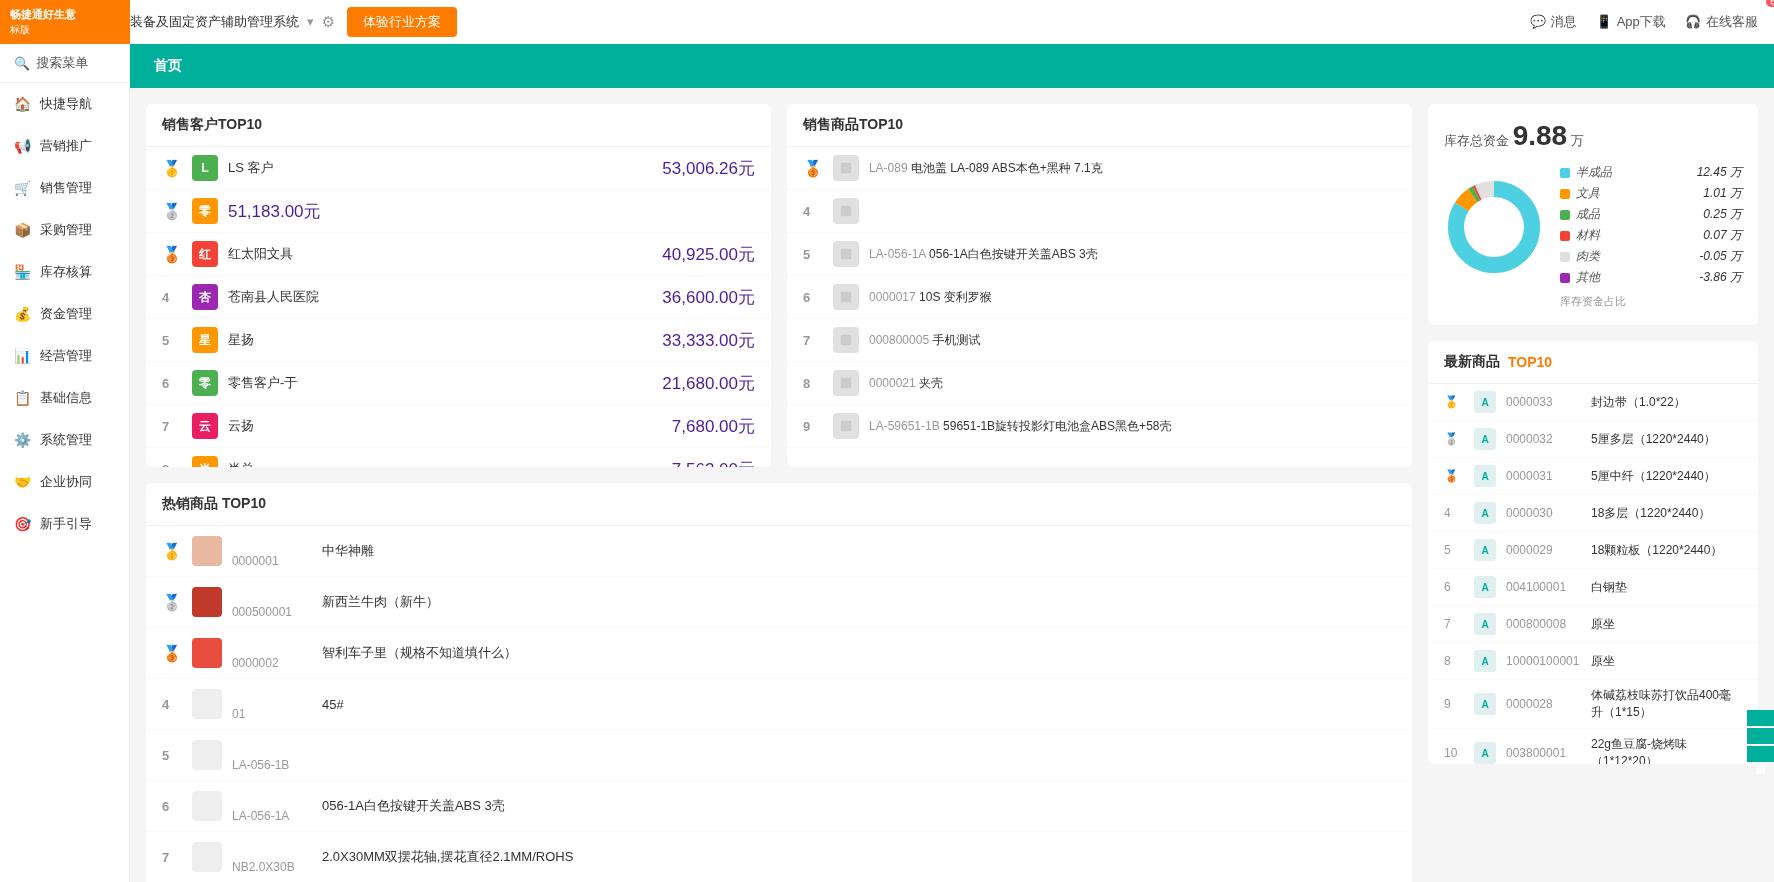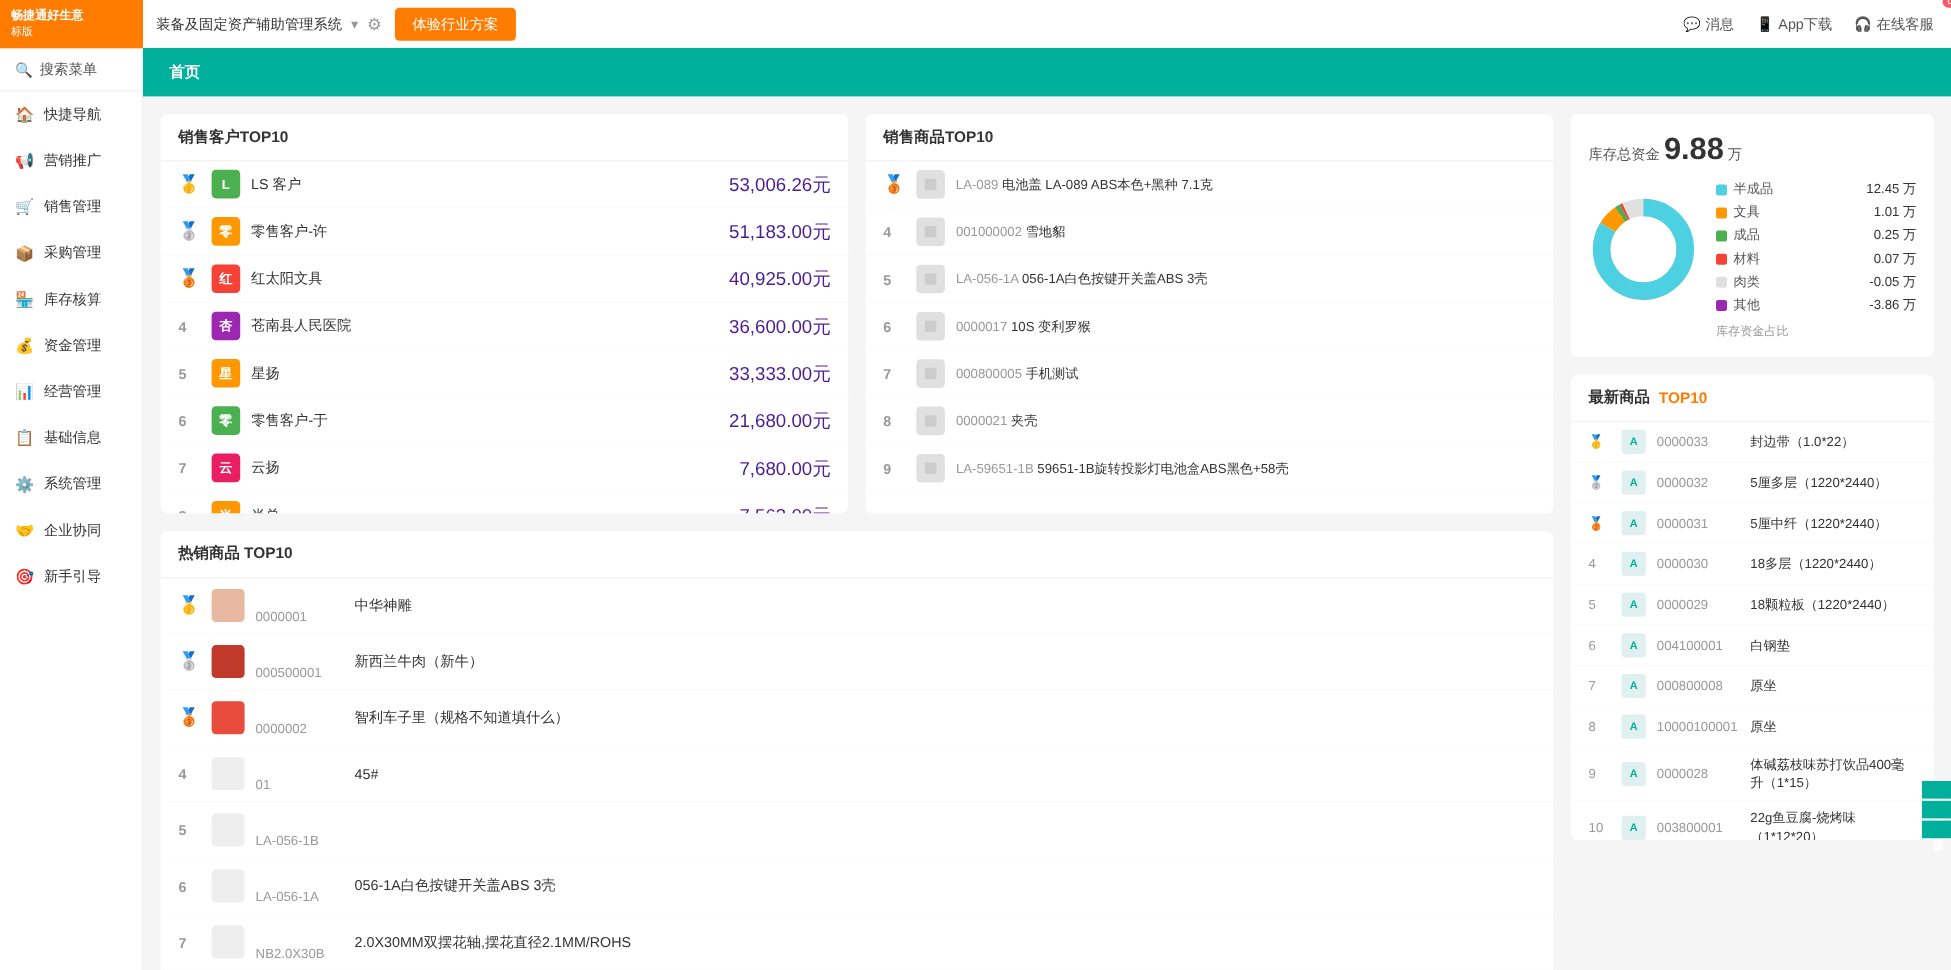"装备及固定资产辅助管理系统" .topbar-system { margin-left: 12px -> 0 }
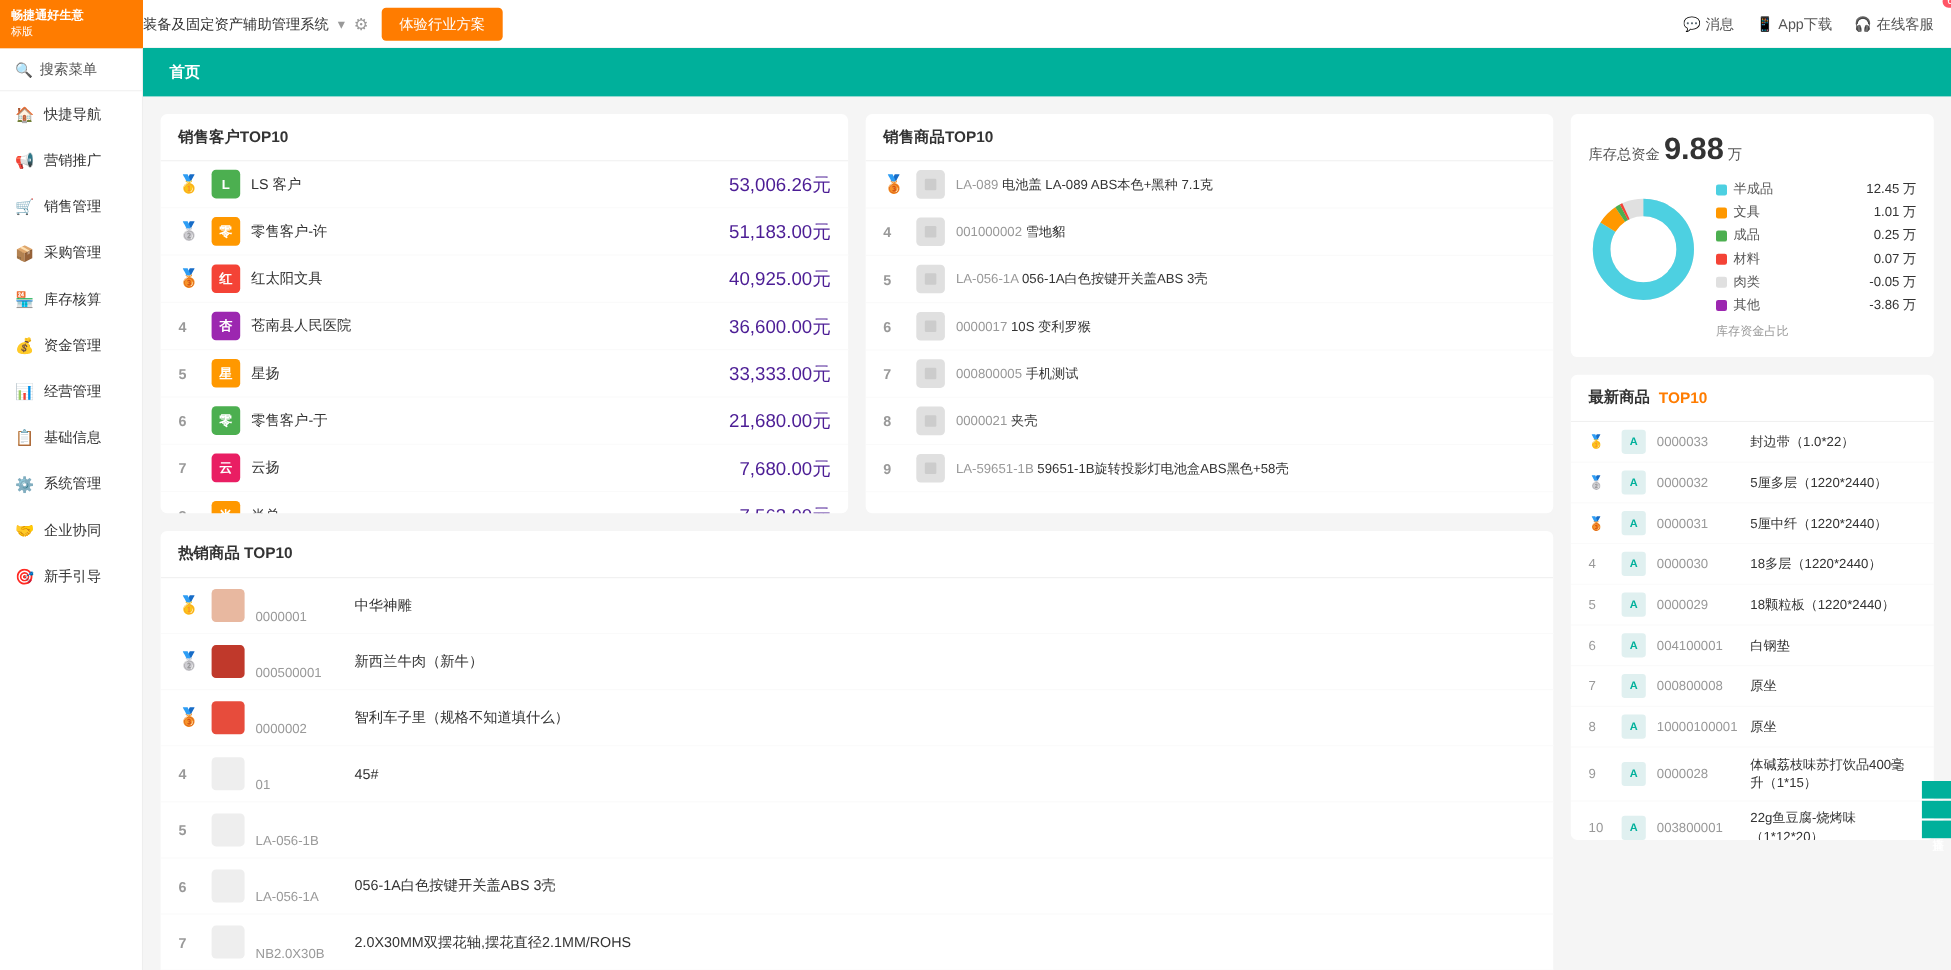"半成品" .donut-section { font-style: none -> italic }
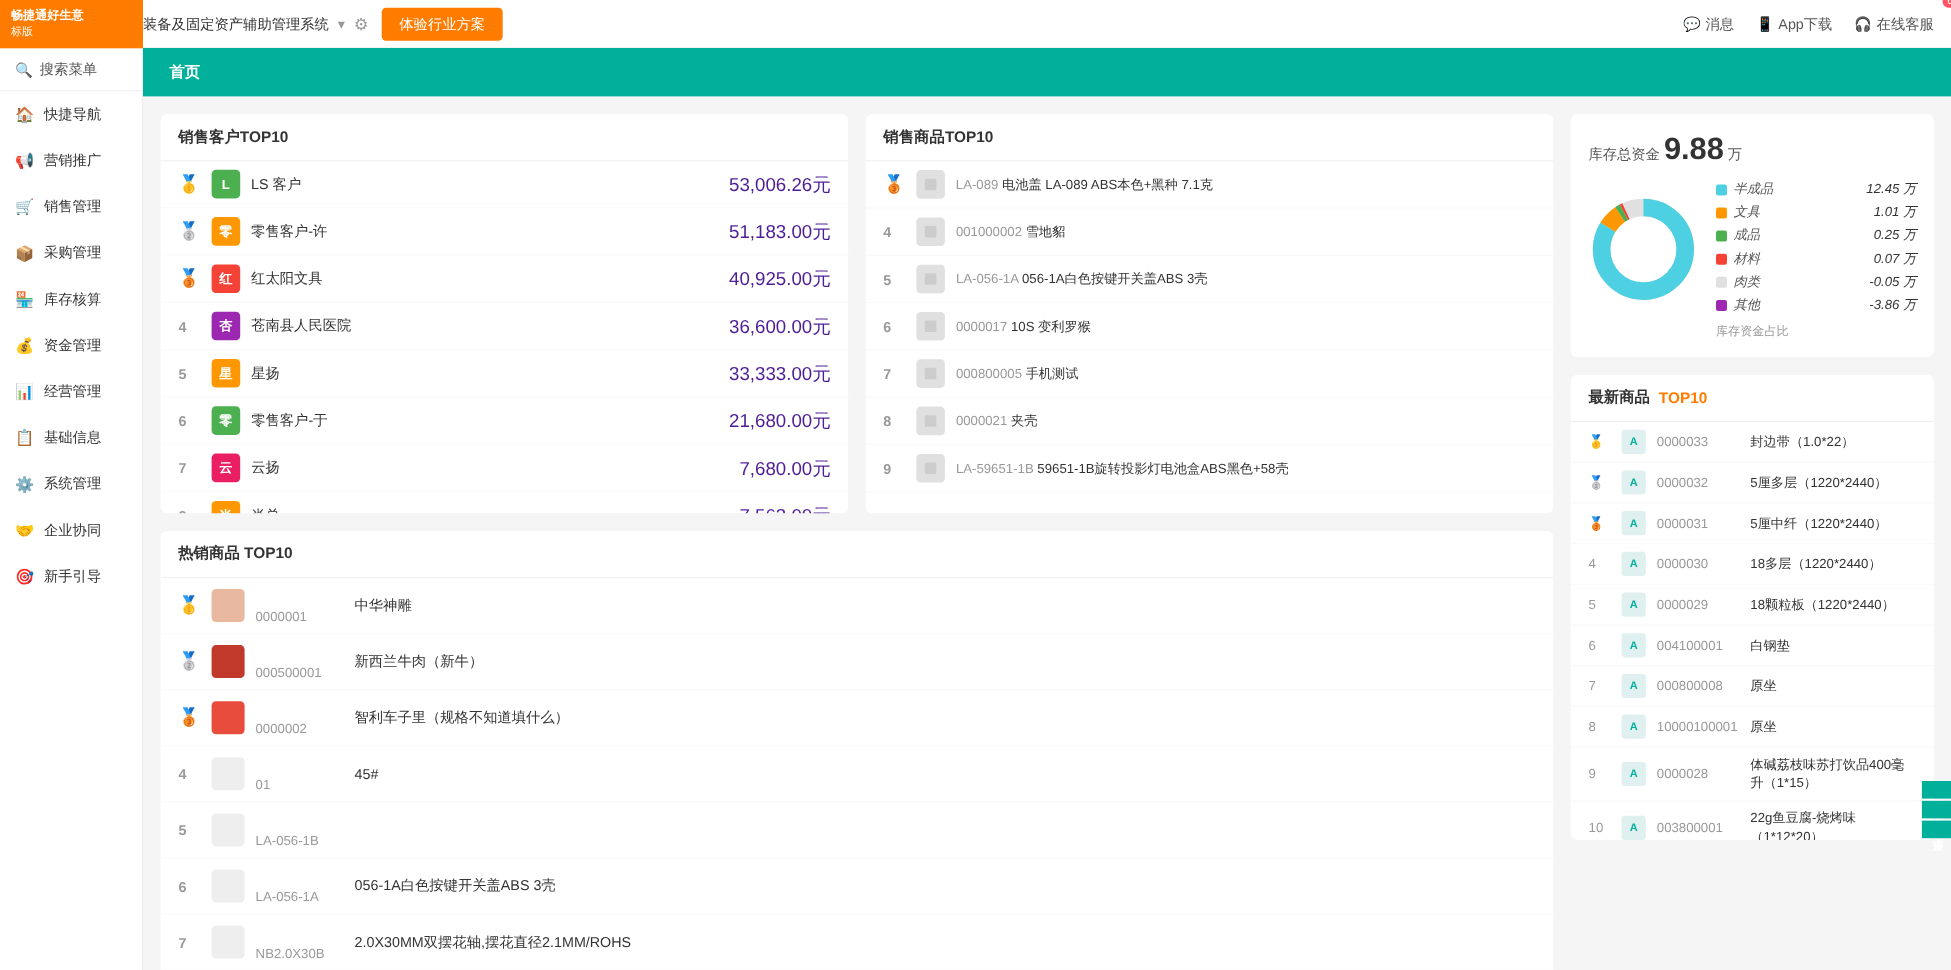"零售客户-许" span.rank-name { html: <span>零售客户-许</span> -> none }
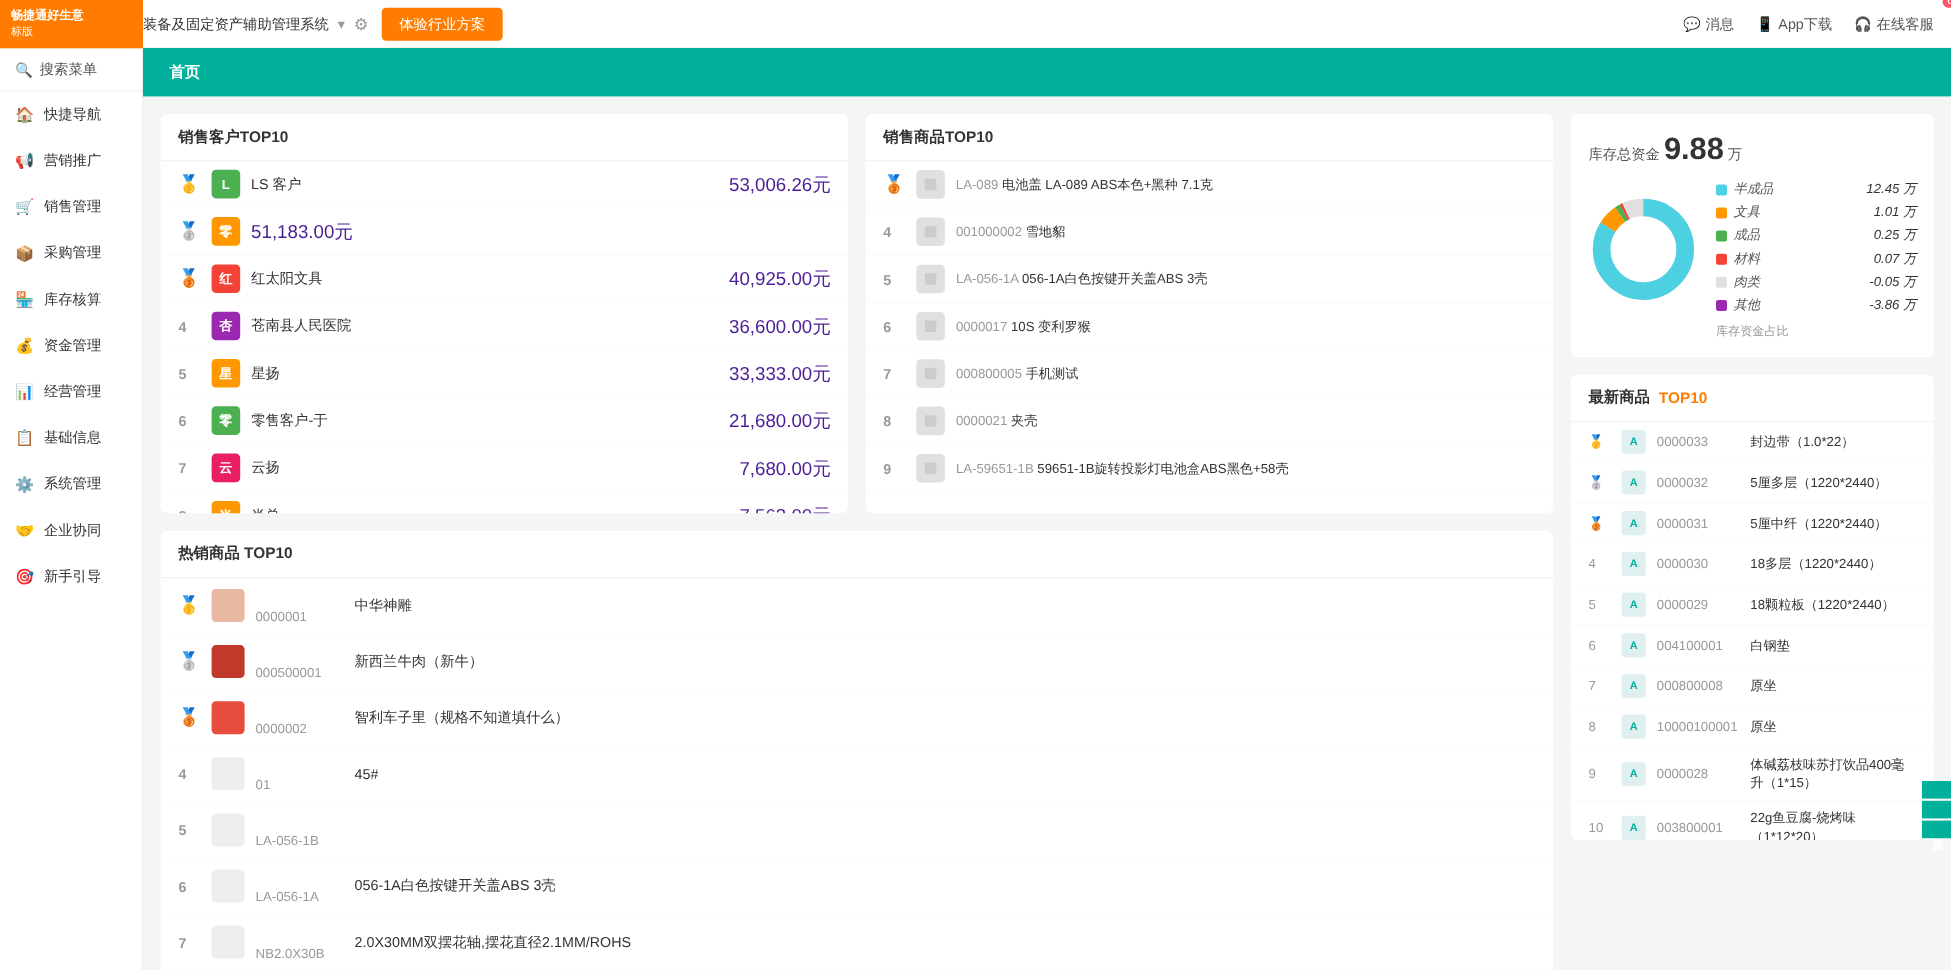"001000002 雪地貂" span.rank-name { html: <span> <span>001000002</span> <span>雪地貂</span> </span> -> none }
